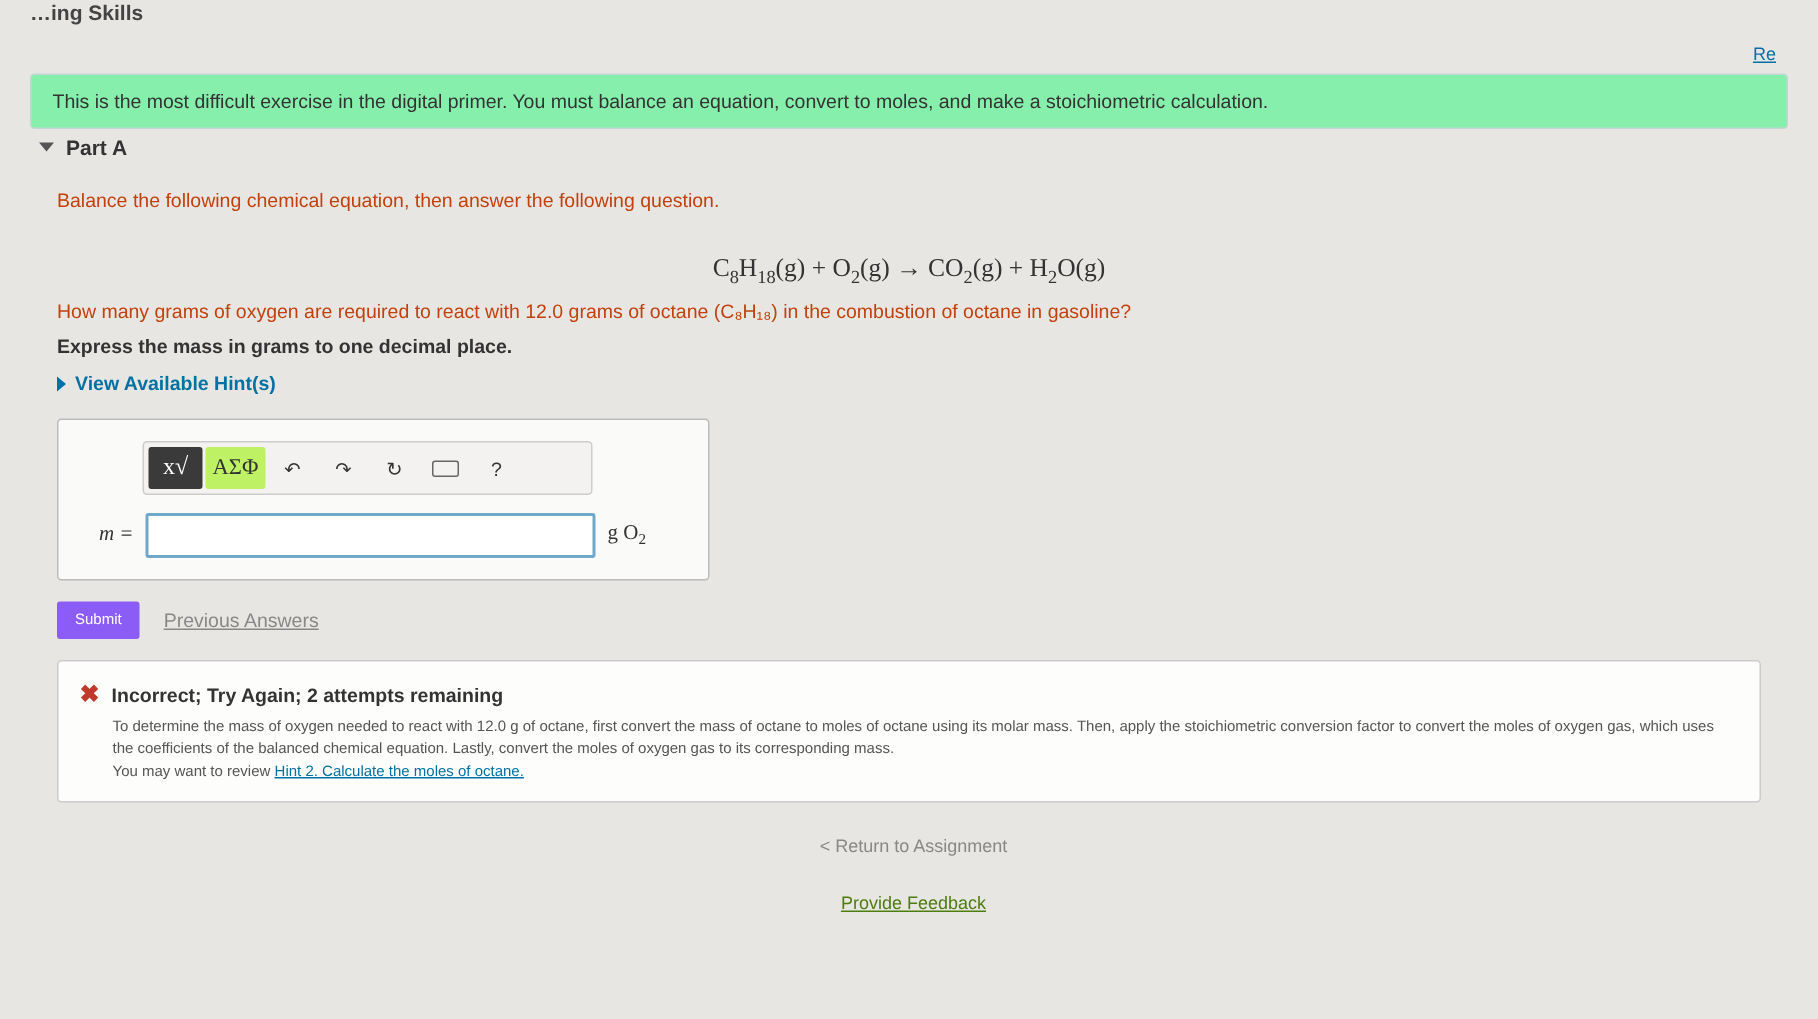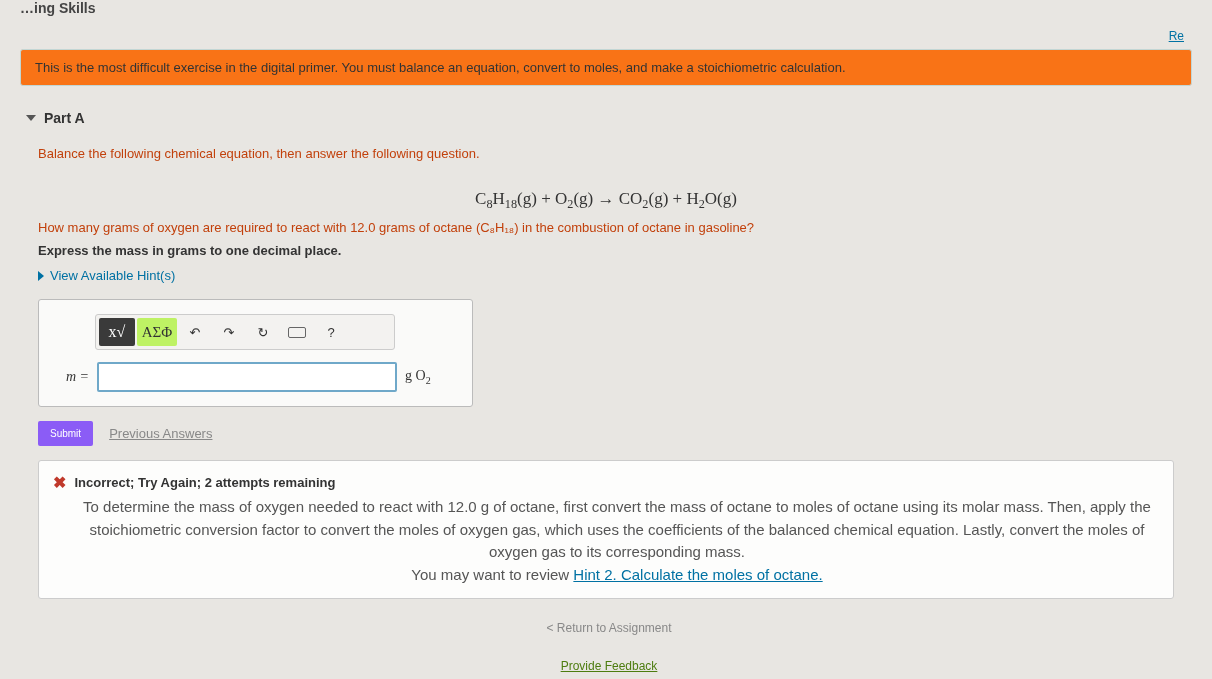"This is the most difficult" .info-banner { background: #f97316 -> #86efac; margin-bottom: 24px -> 4px }
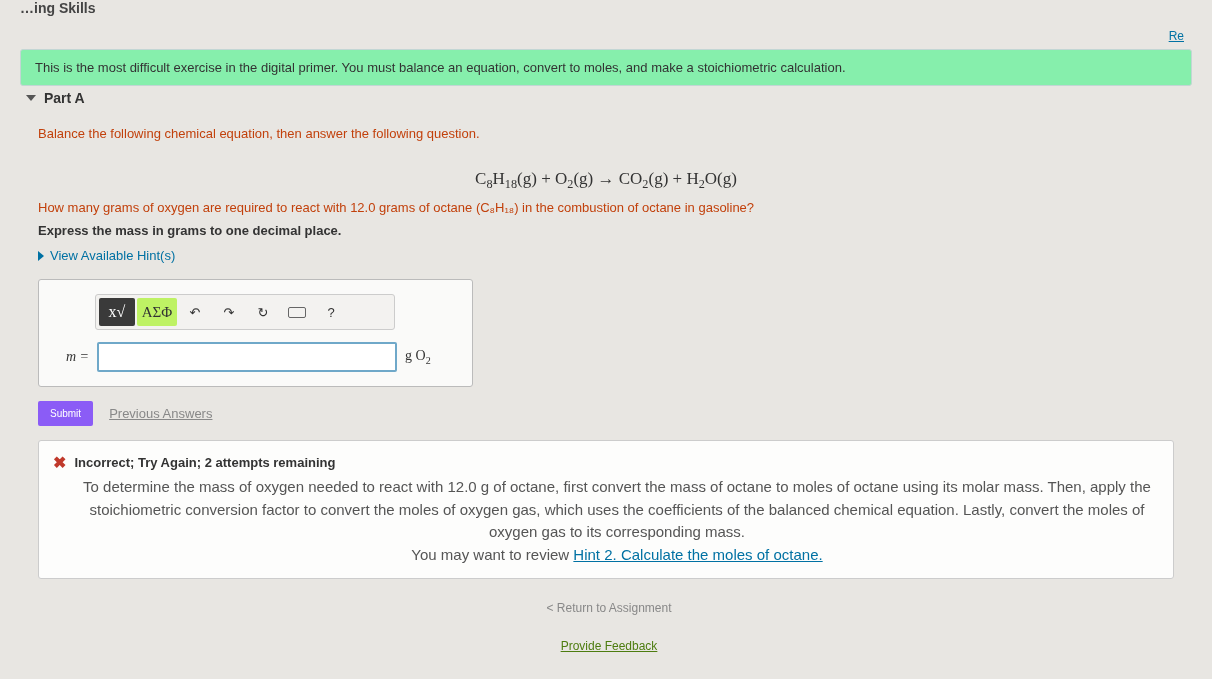"View Available Hint(s)" .hints-toggle { font-weight: normal -> bold }
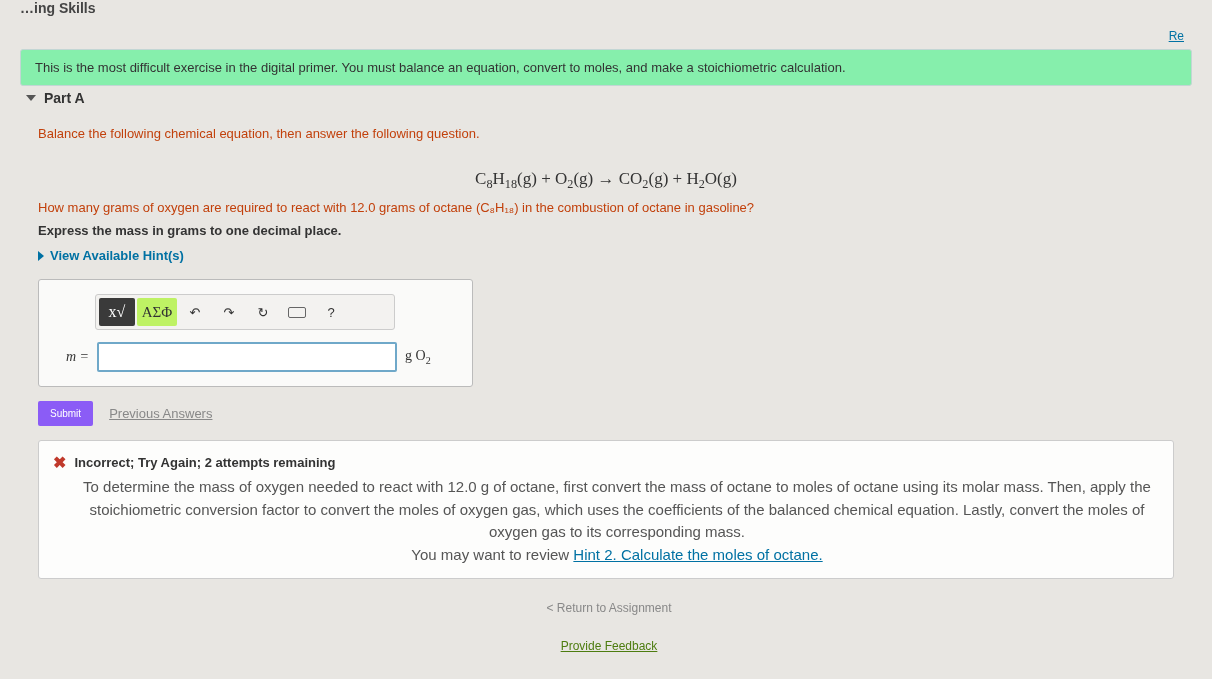"To determine the mass of" .fb-body { font-size: 15px -> 10px; text-align: center -> none }
